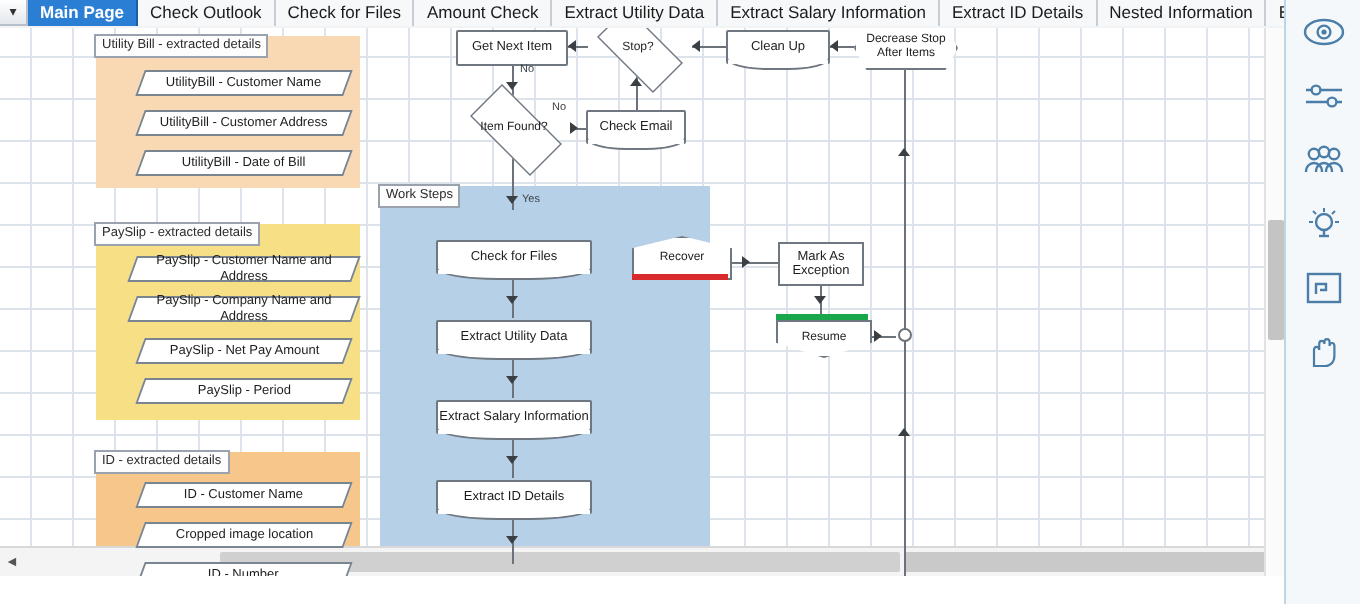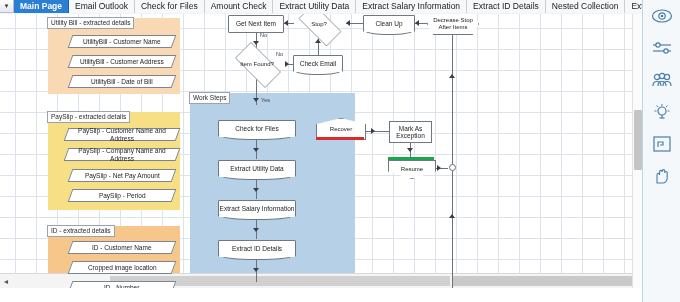"Email Outlook" div.tab { text: Email -> Check }
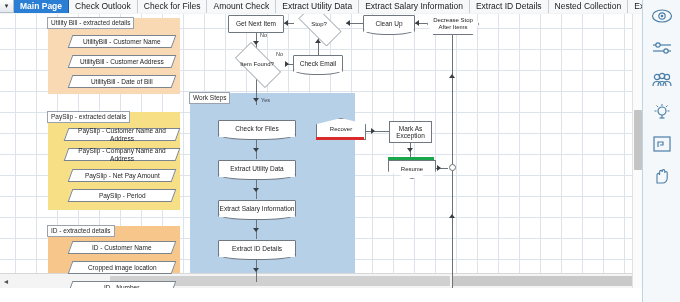"Nested Collection" div.tab { text: Collection -> Information }
